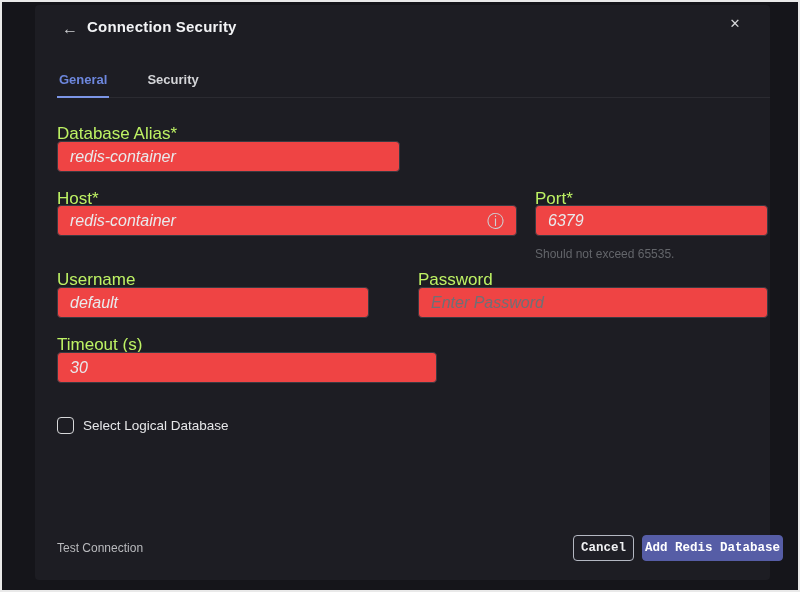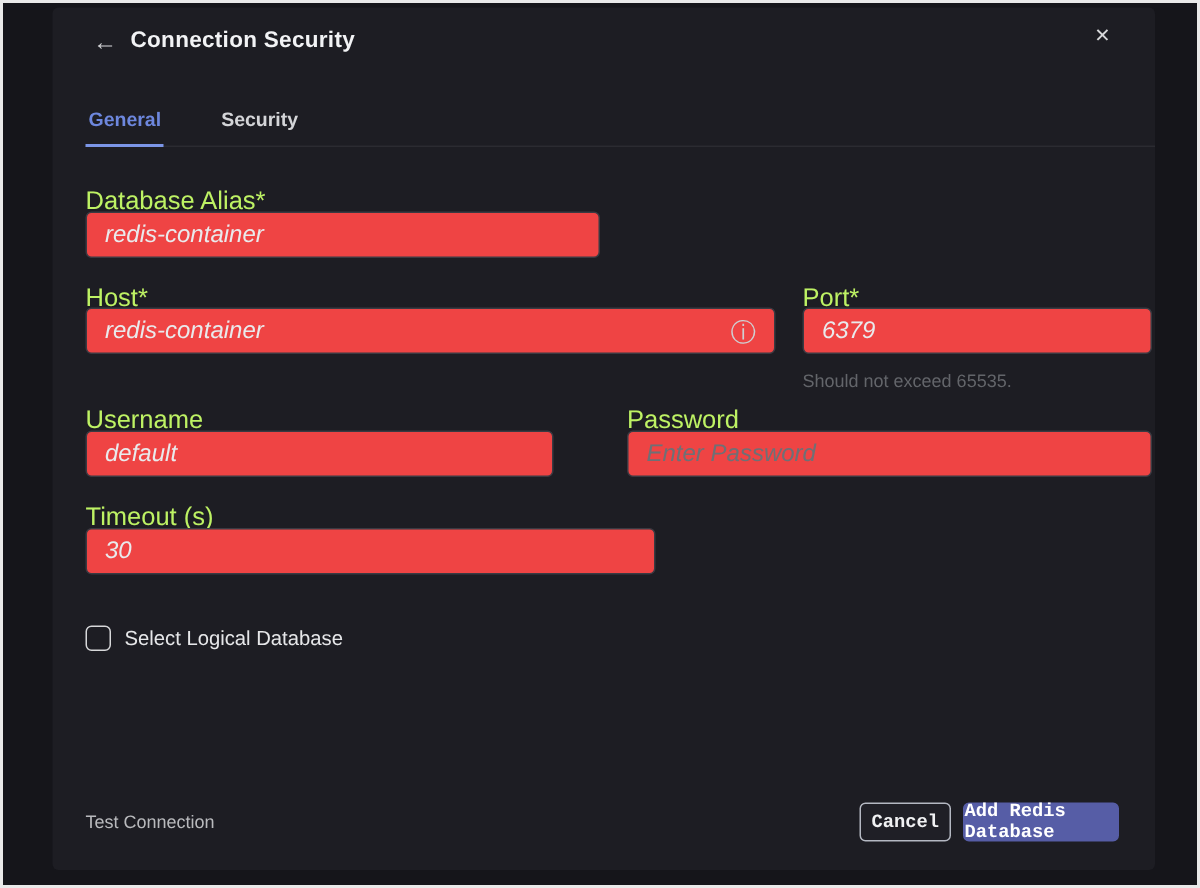"Add Redis Database" .btn-primary { width: 104px -> 141px }
